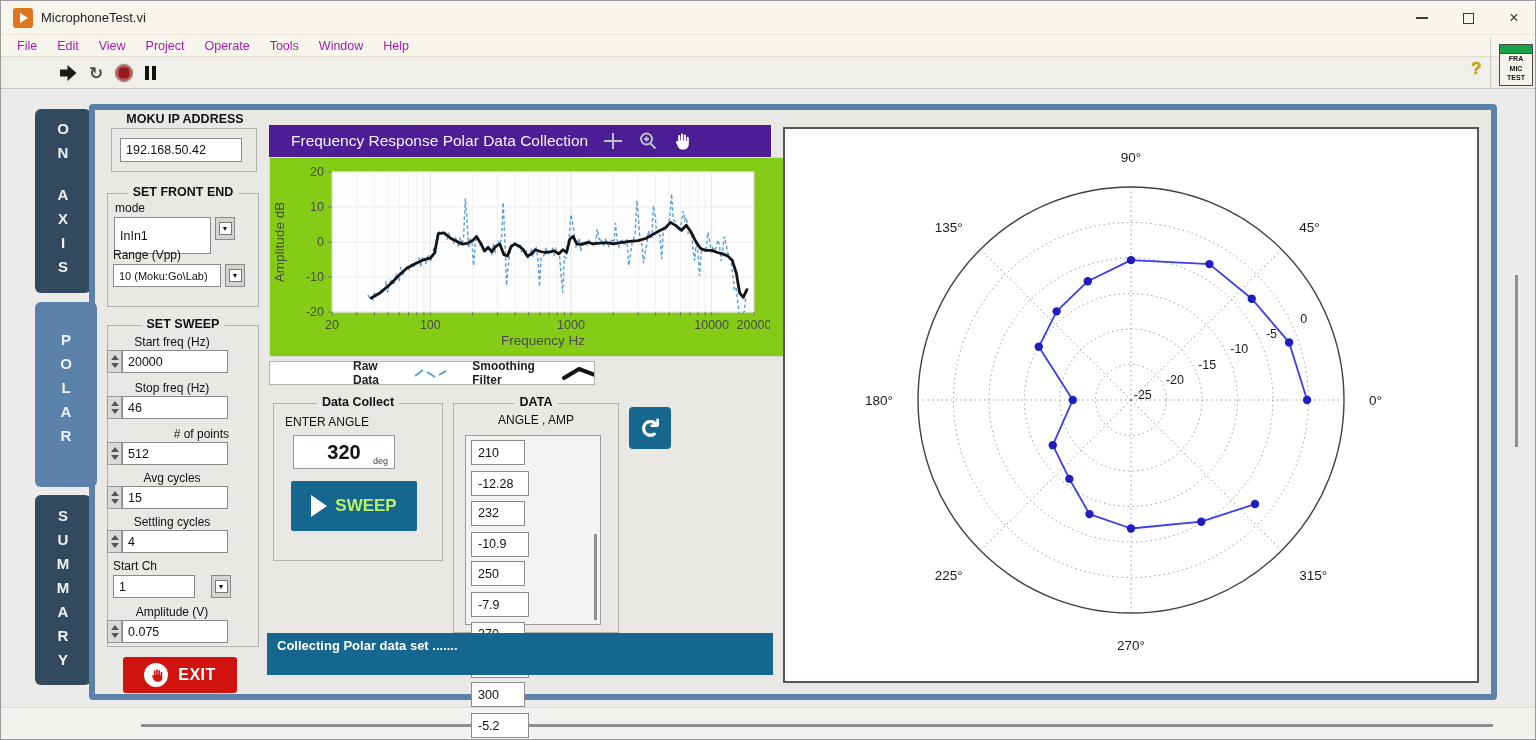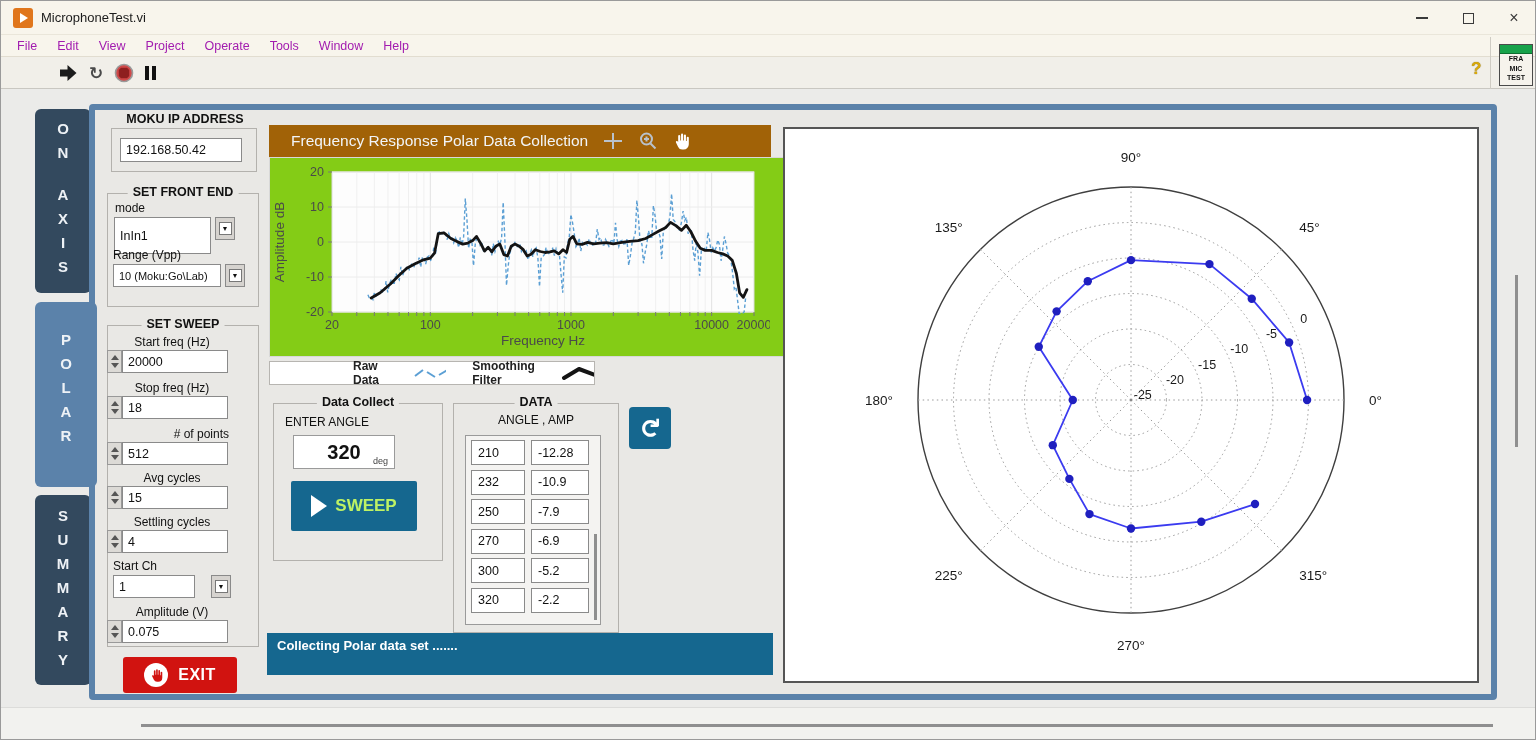"Frequency Response Polar Data Collection" .chart-header { background: #a16207 -> #4c1d95 }
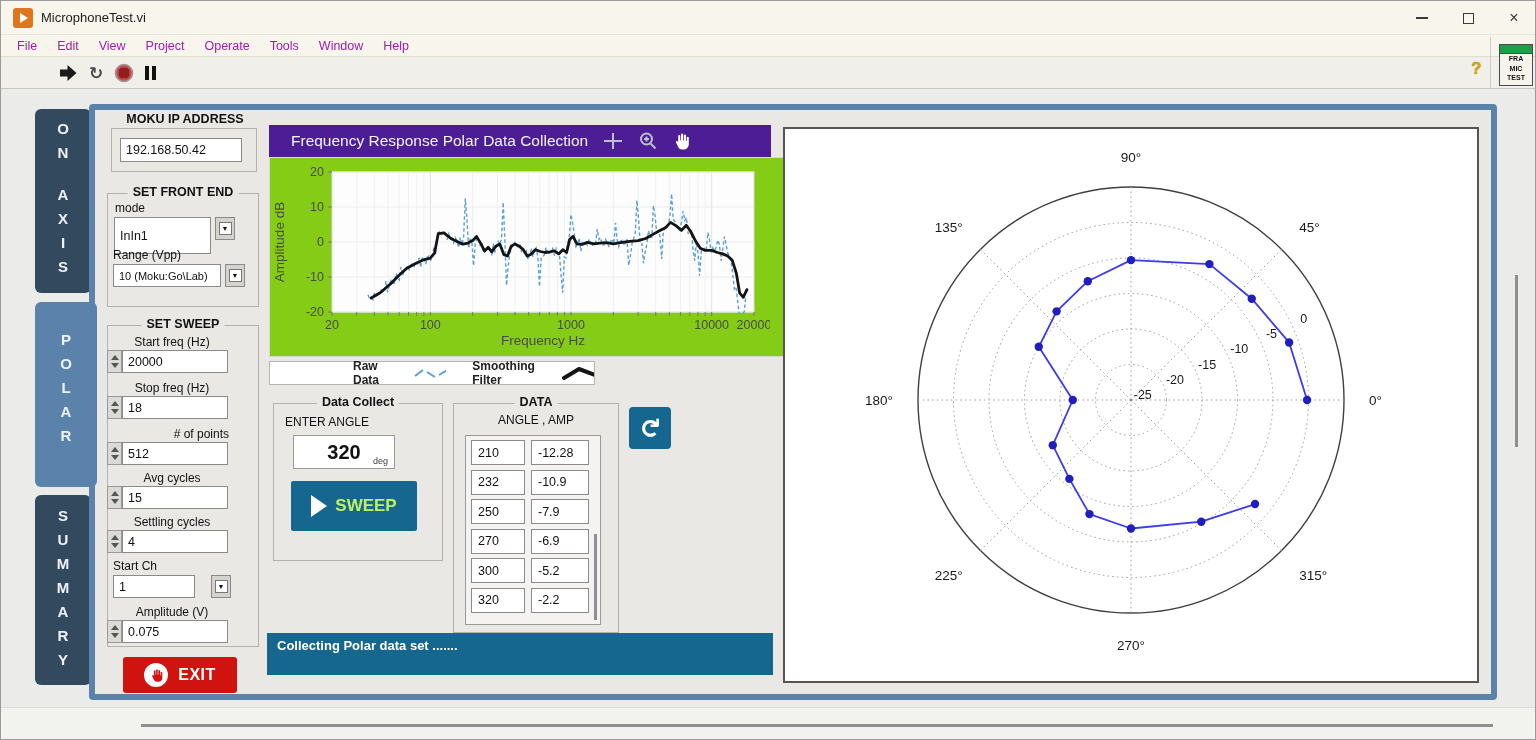"18" div.field { text: 18 -> 46 }
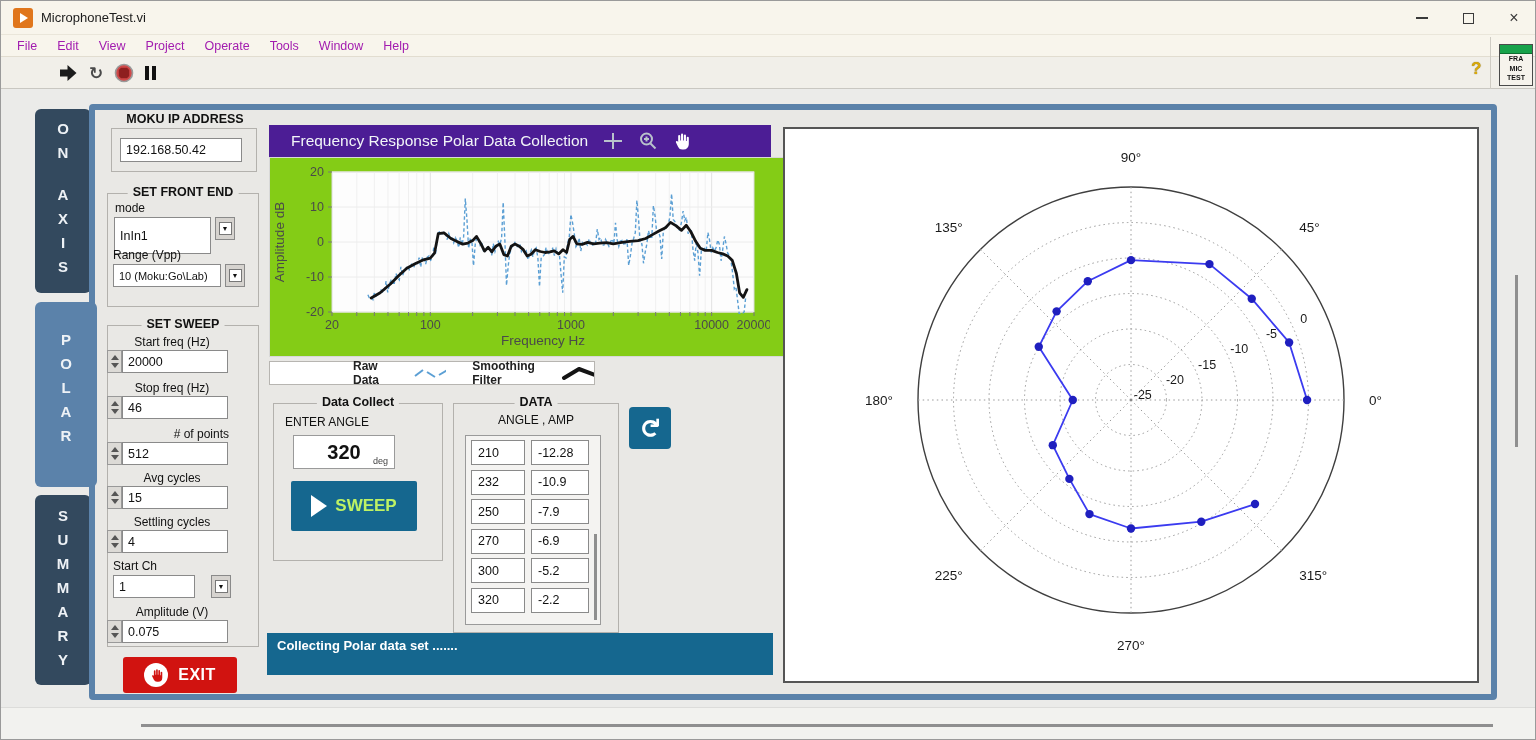"210" .trow { flex-direction: none -> column }
